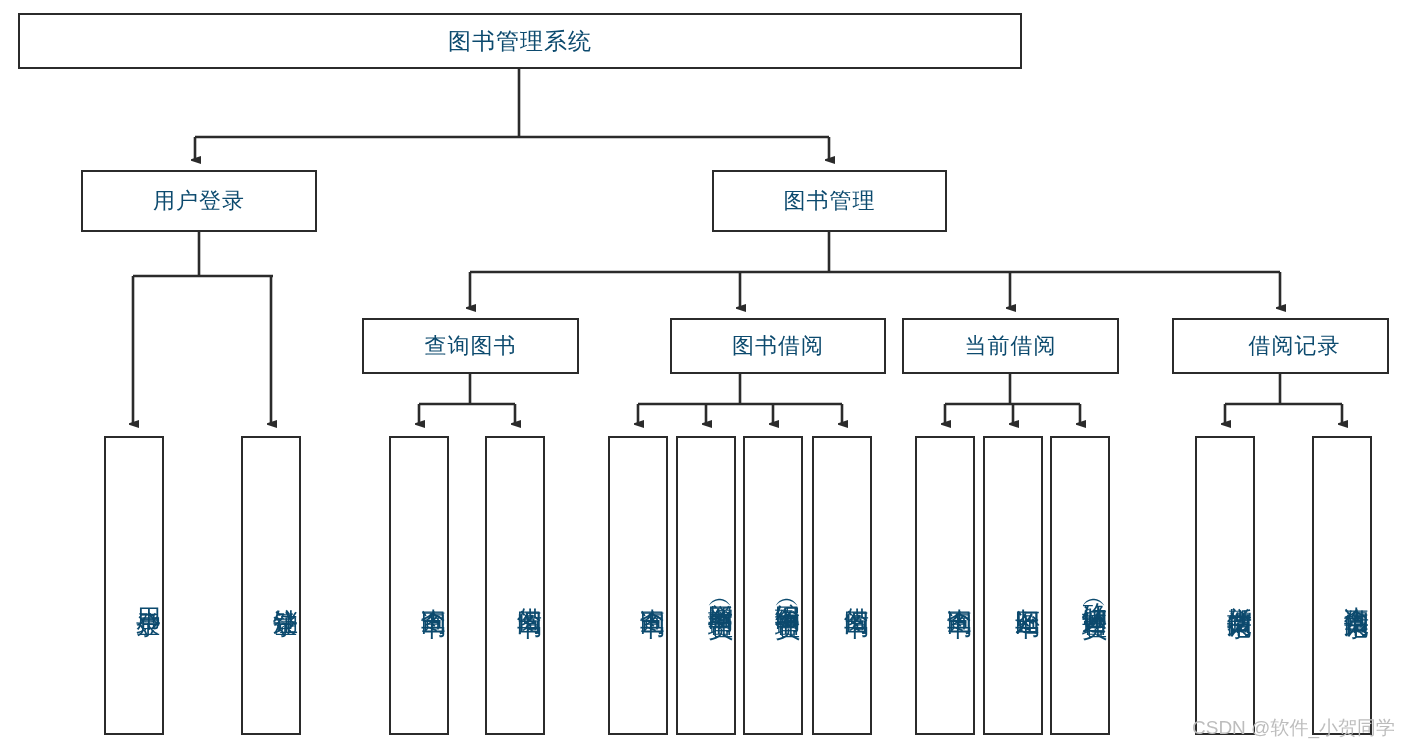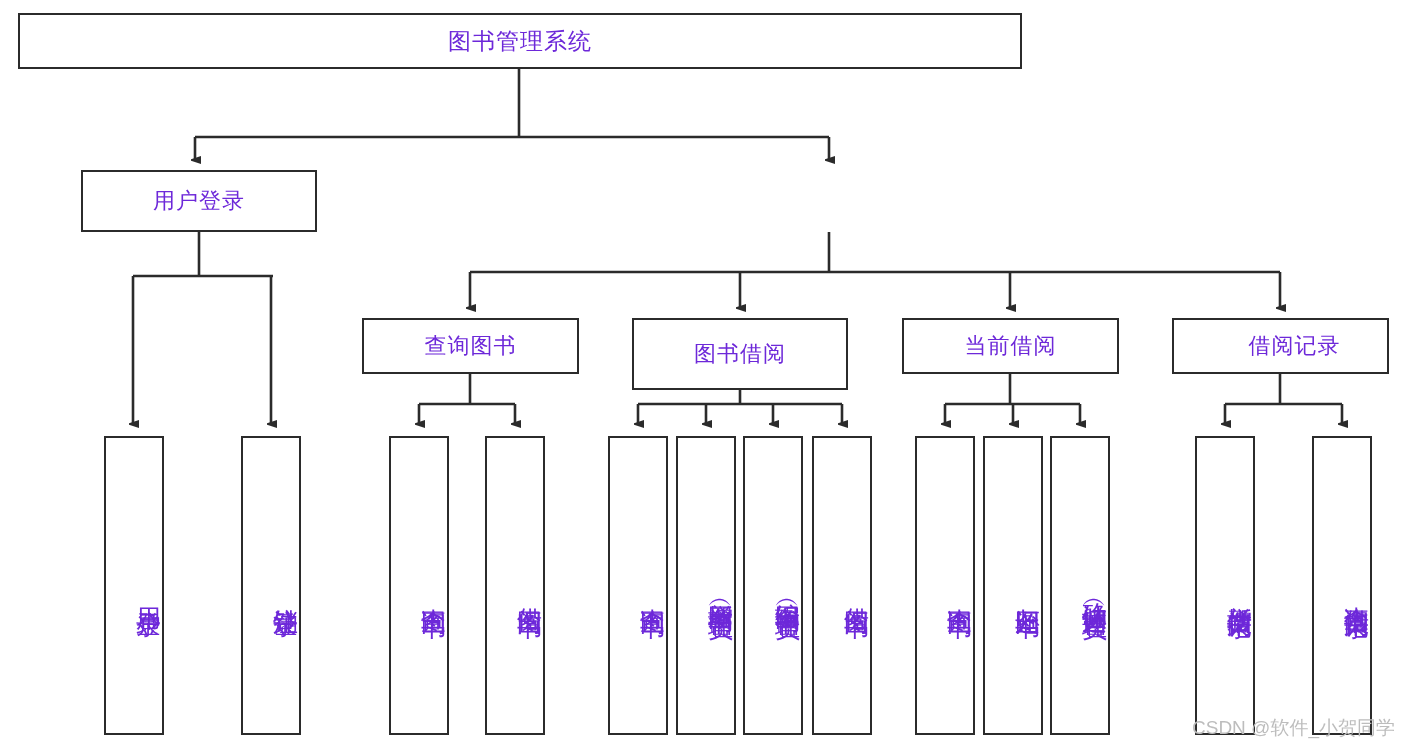"图书管理系统" .node { color: #6d28d9 -> #0c4a6e }
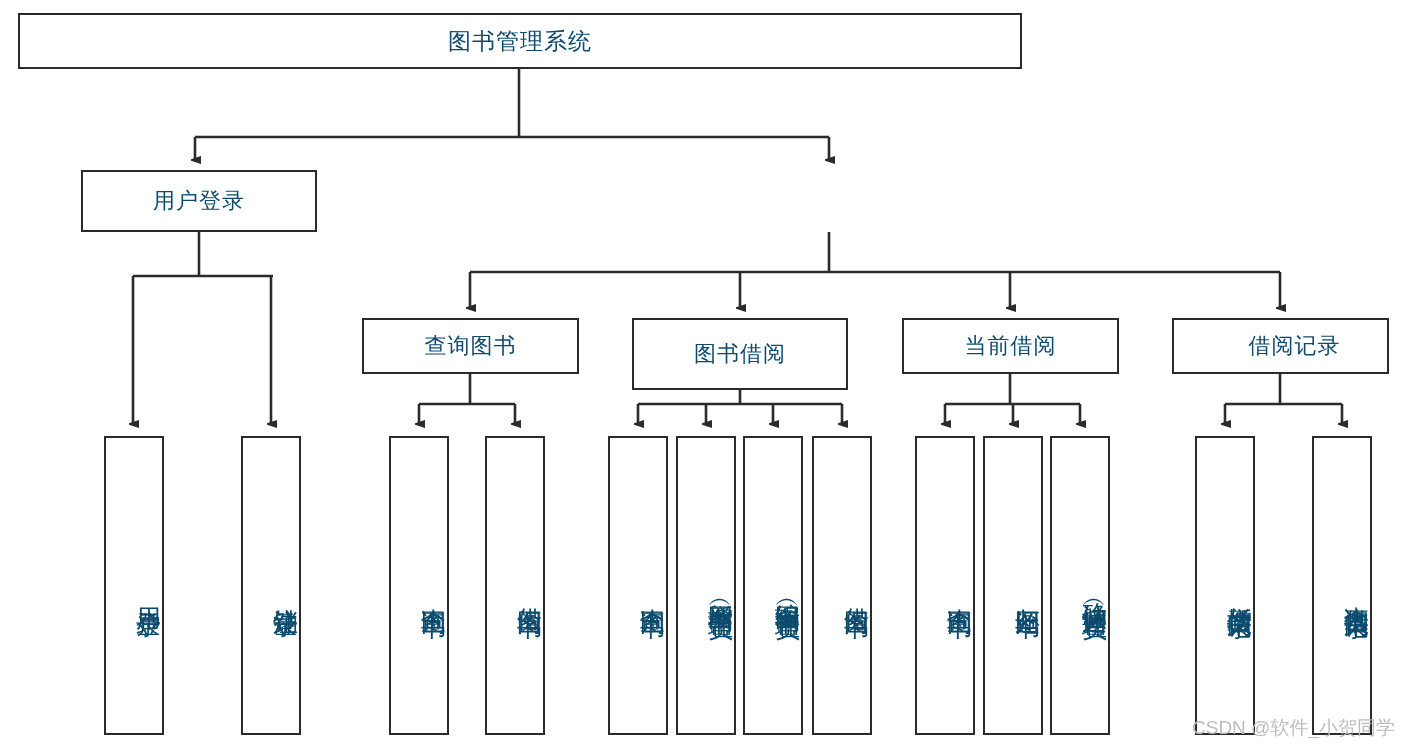"图书管理" div.node { html: none -> <div> <span>图书管理</span> </div> }
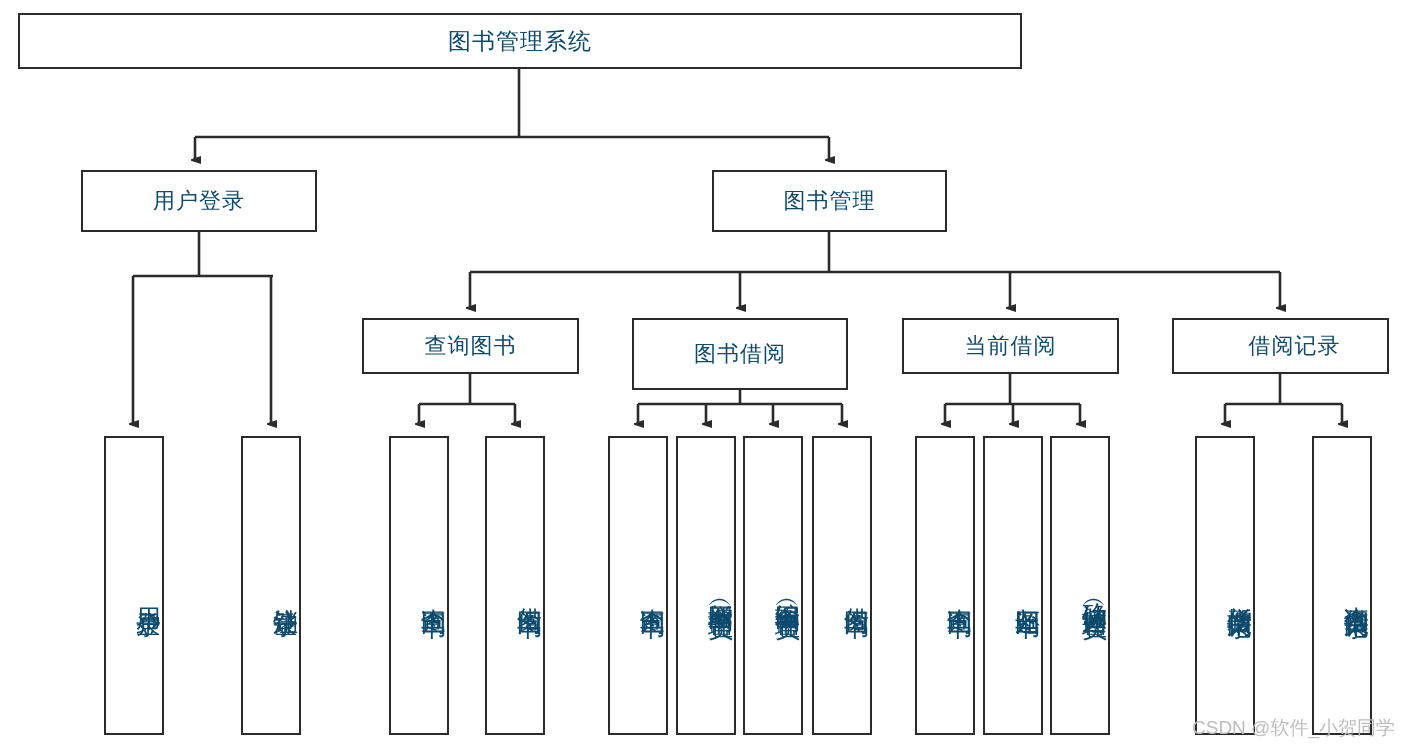"图书借阅" div.node { height: 72px -> 56px; left: 632px -> 670px }
